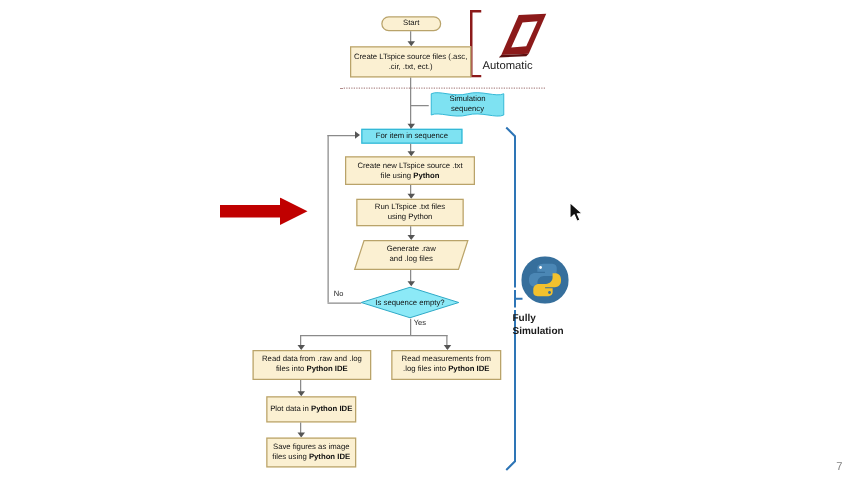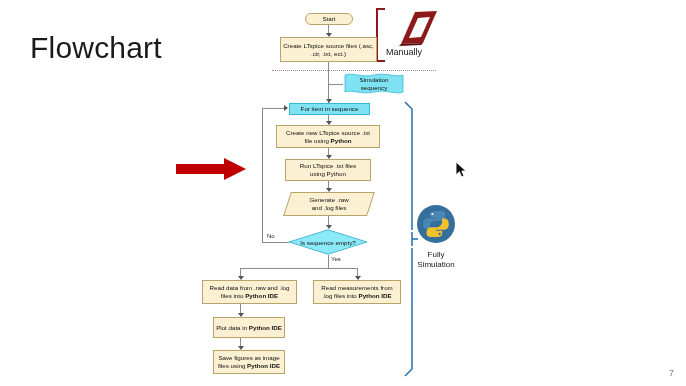"Flowchart" div.title { html: <div>Flowchart</div> -> none }
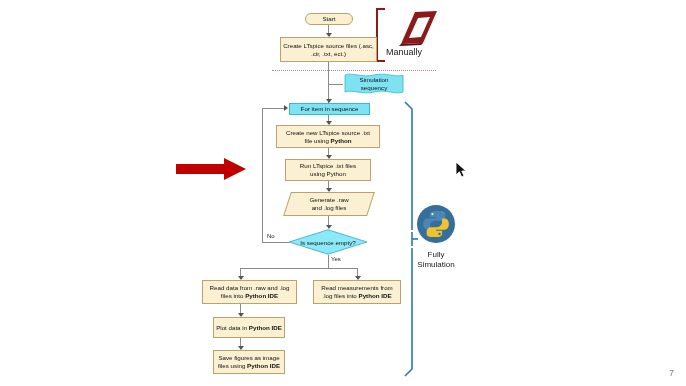"Manually" div.manual-label { text: Manually -> Automatic }
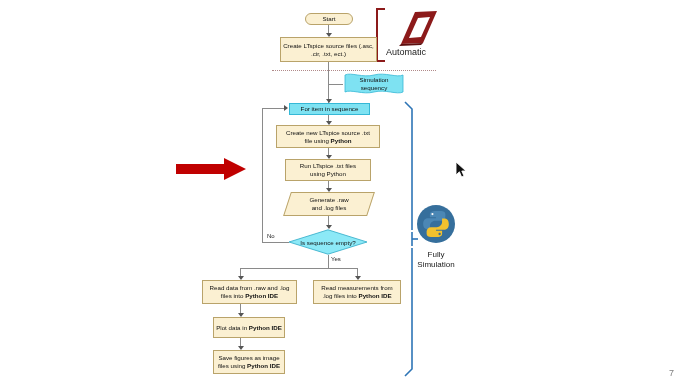"Fully" .auto-label { font-weight: none -> bold; text-align: center -> none }
